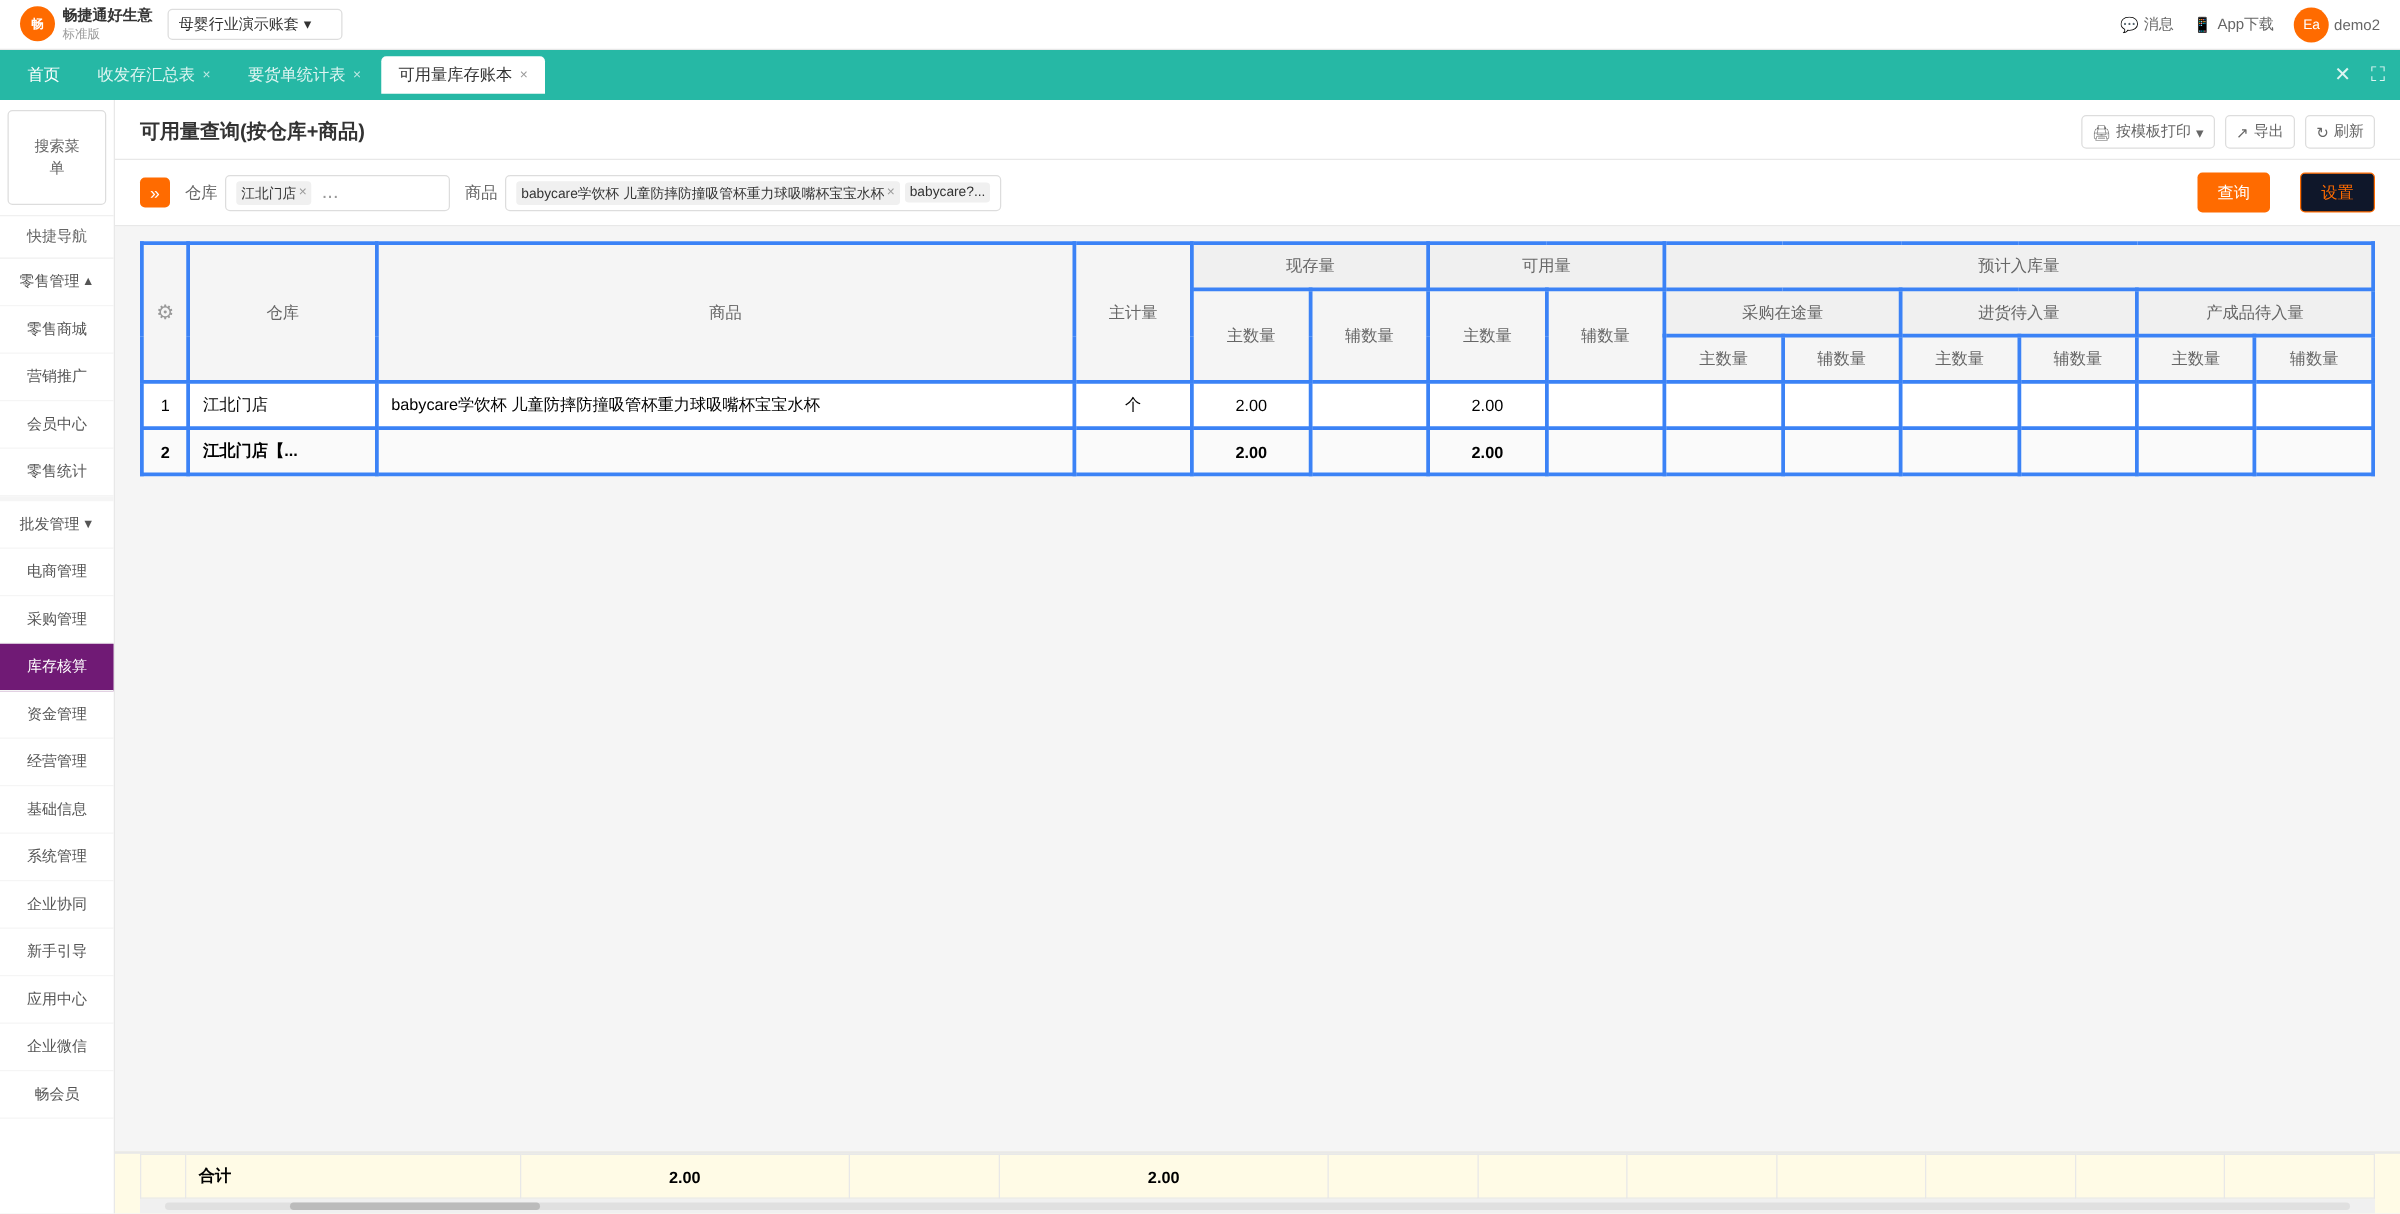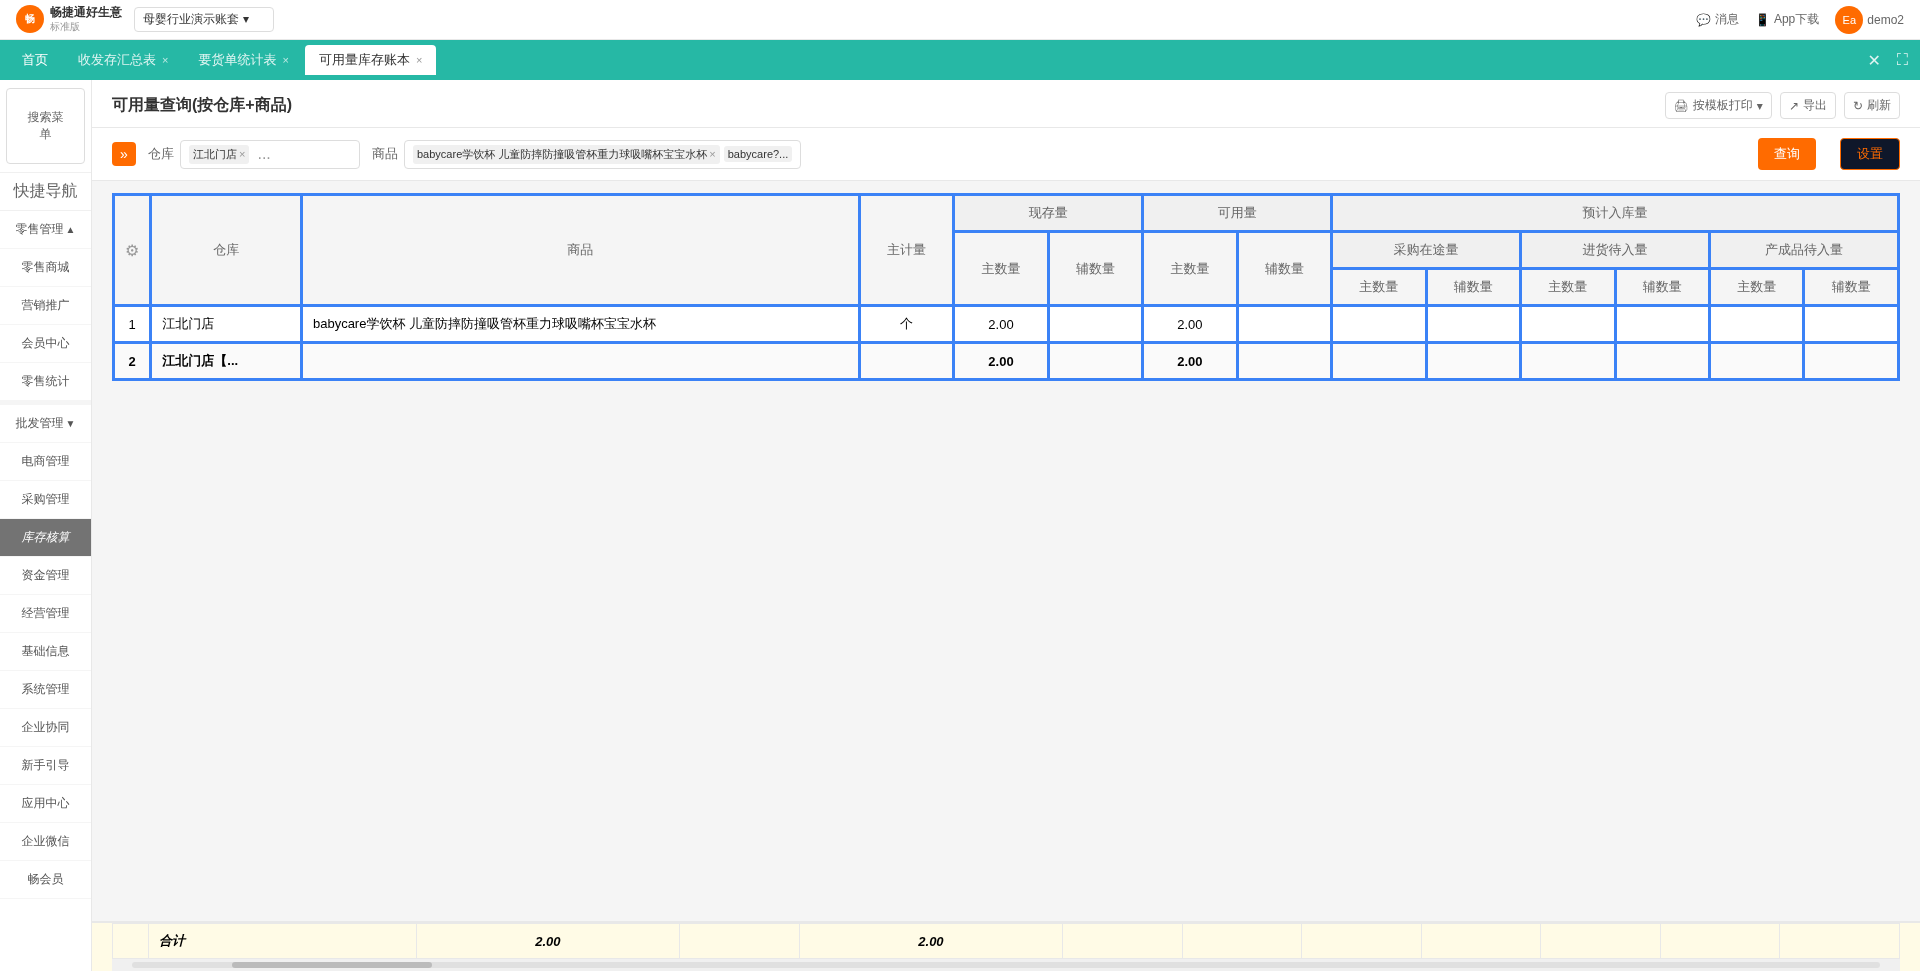"快捷导航" .sidebar-nav-btn { font-size: 16px -> 12px }
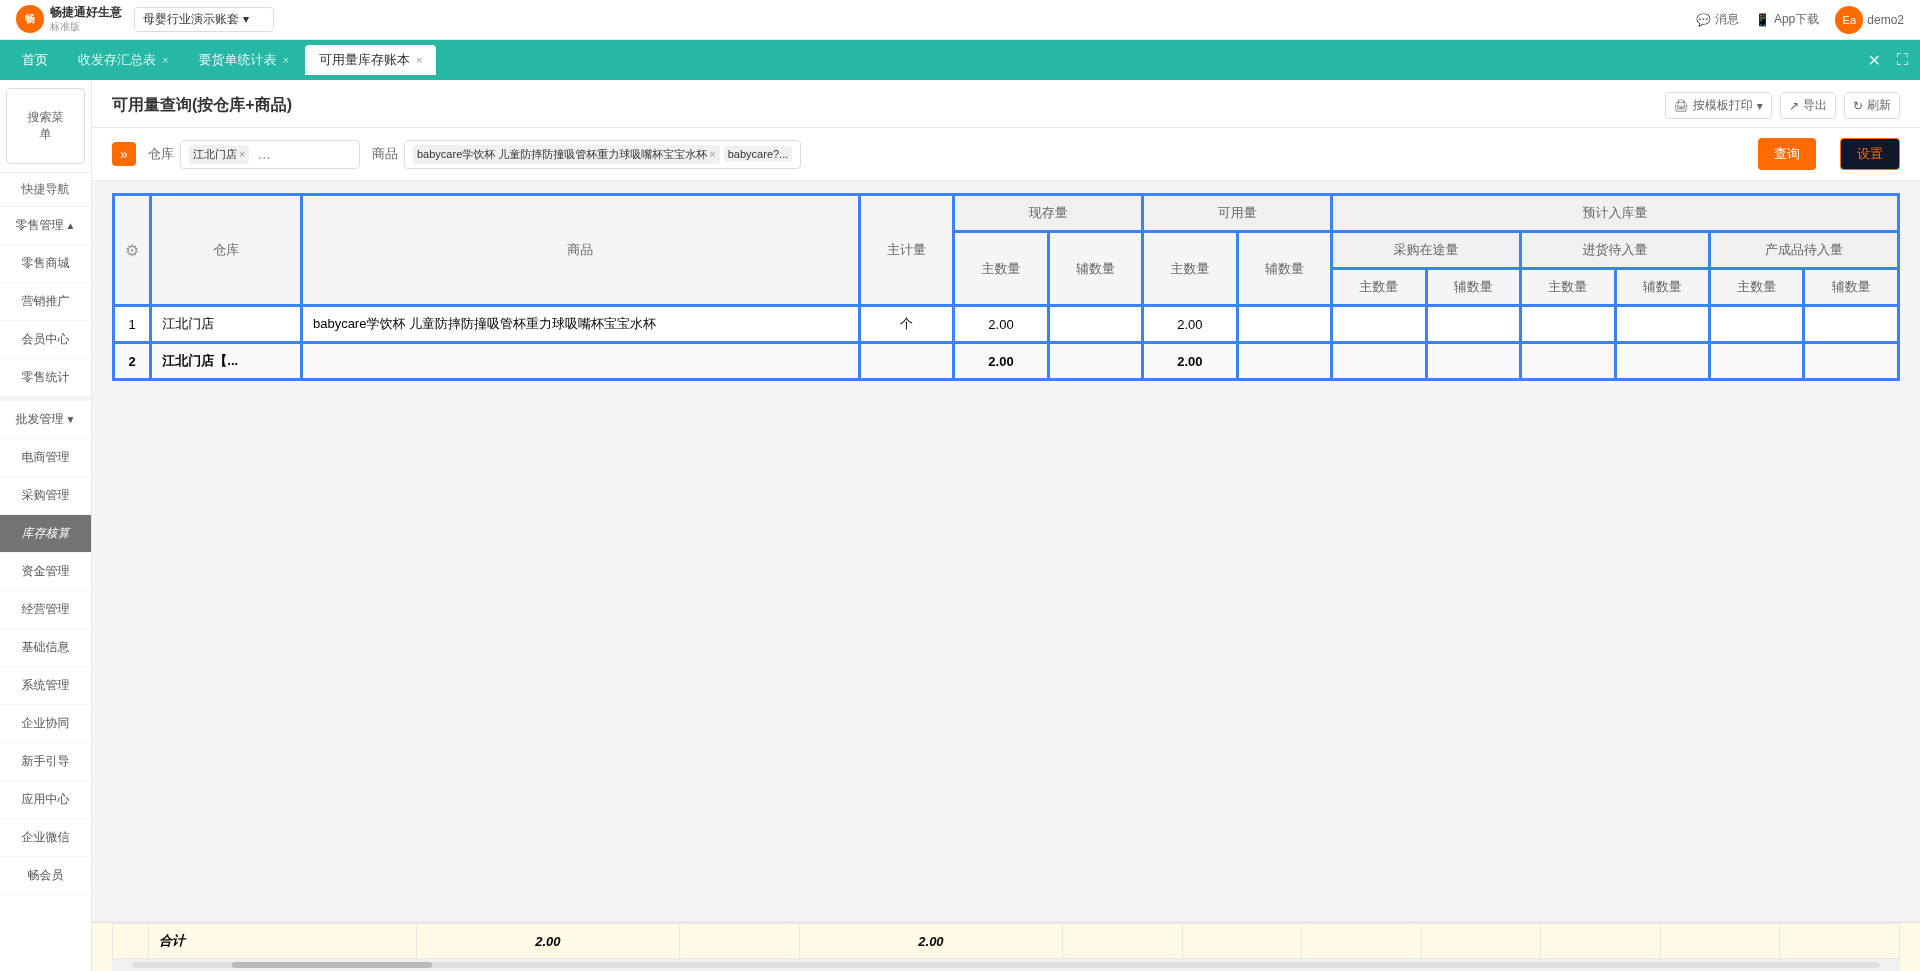"库存核算" .sidebar-item.active { background: #737373 -> #701a75; font-style: italic -> none }
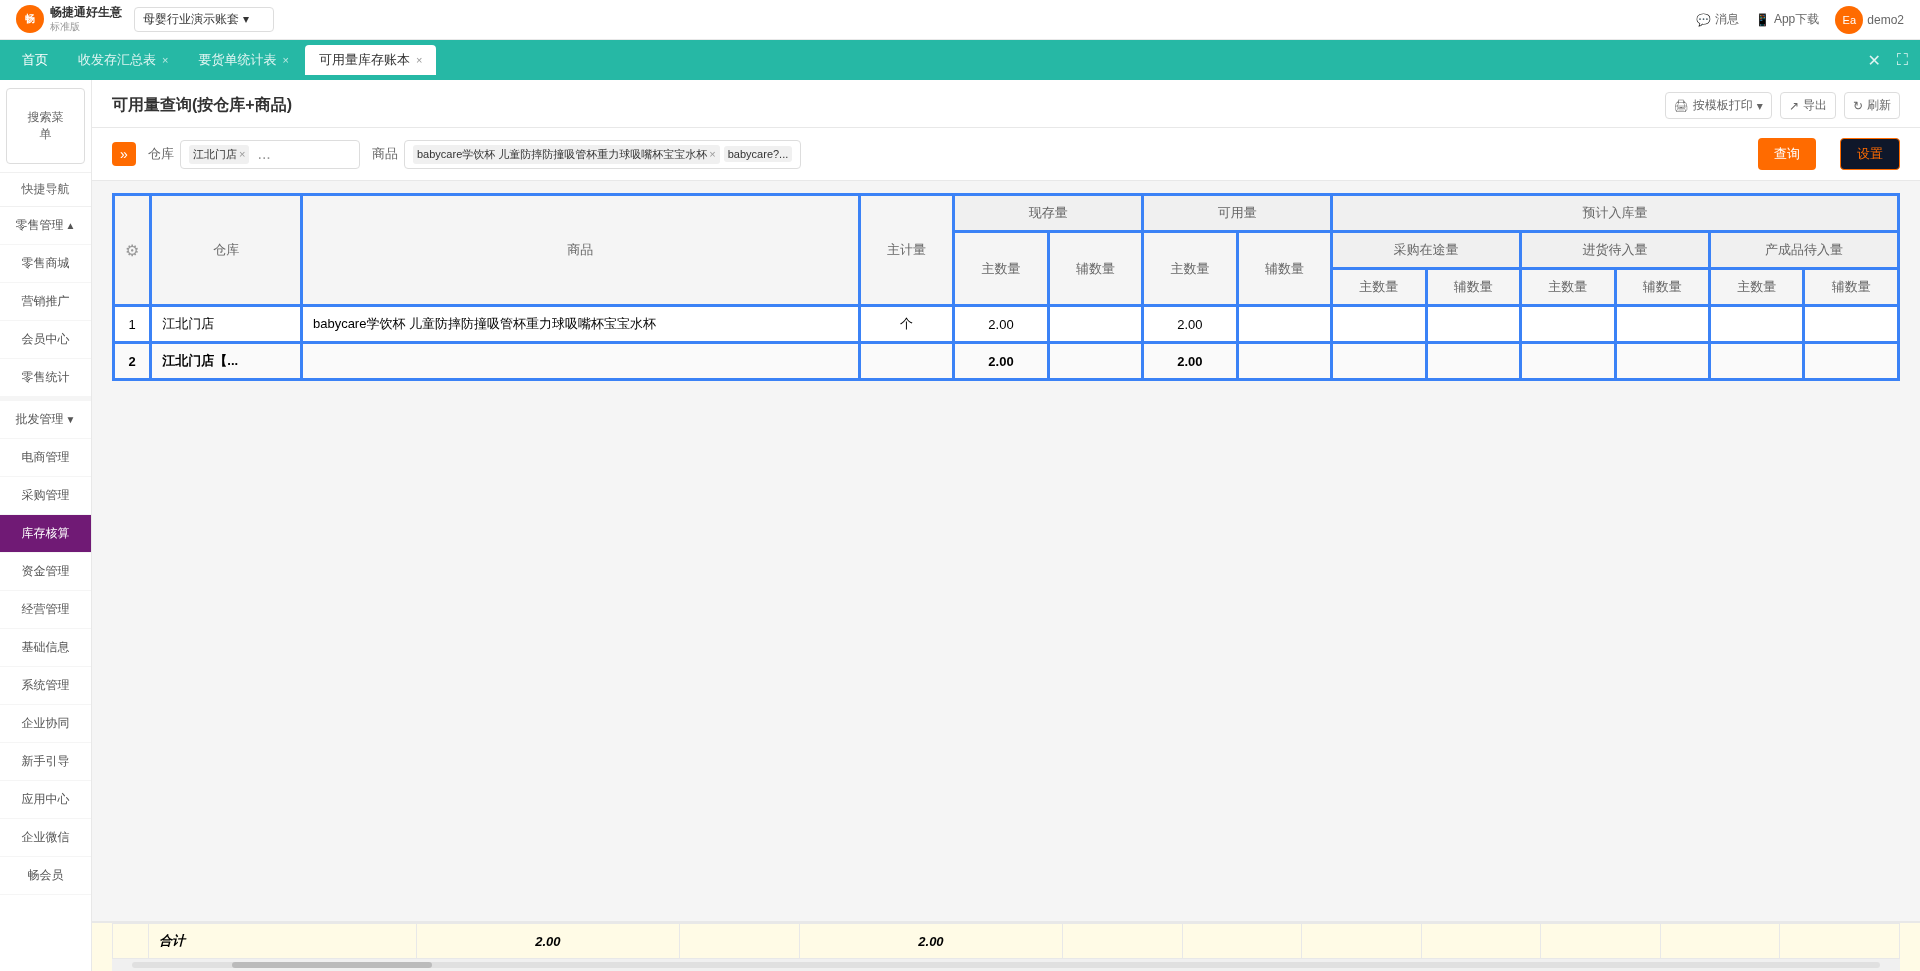"合计" table { font-style: italic -> none }
